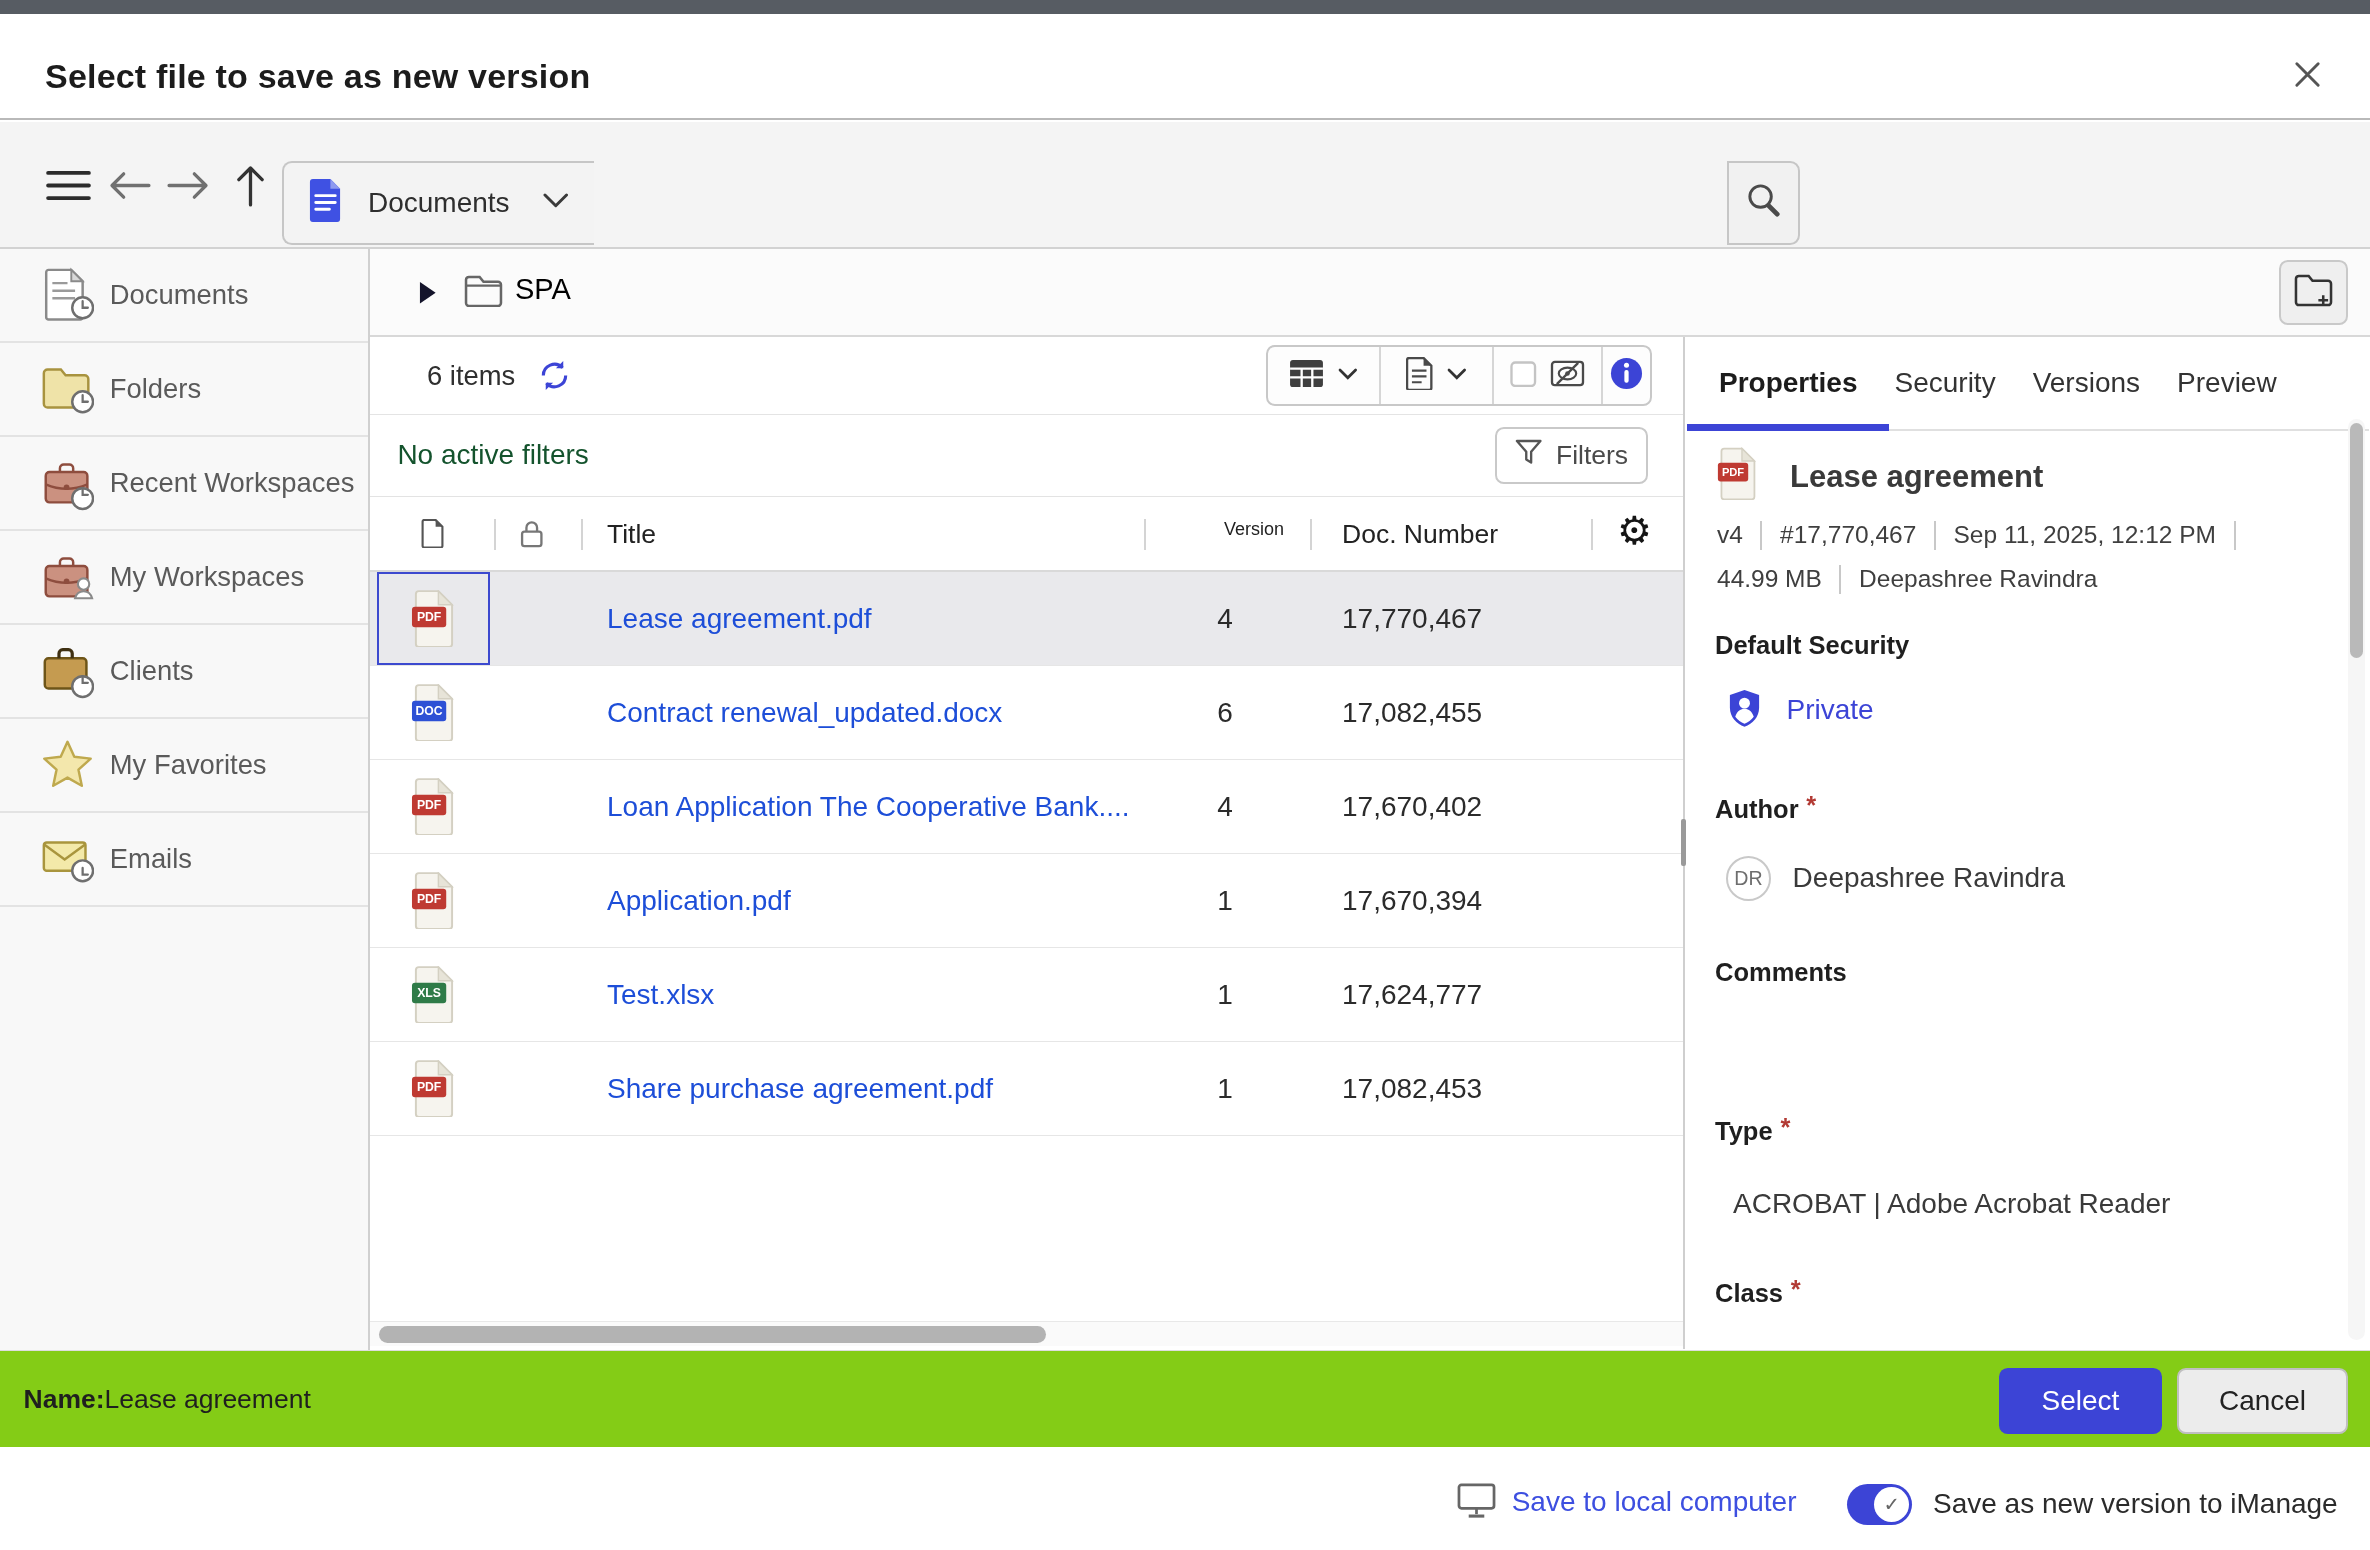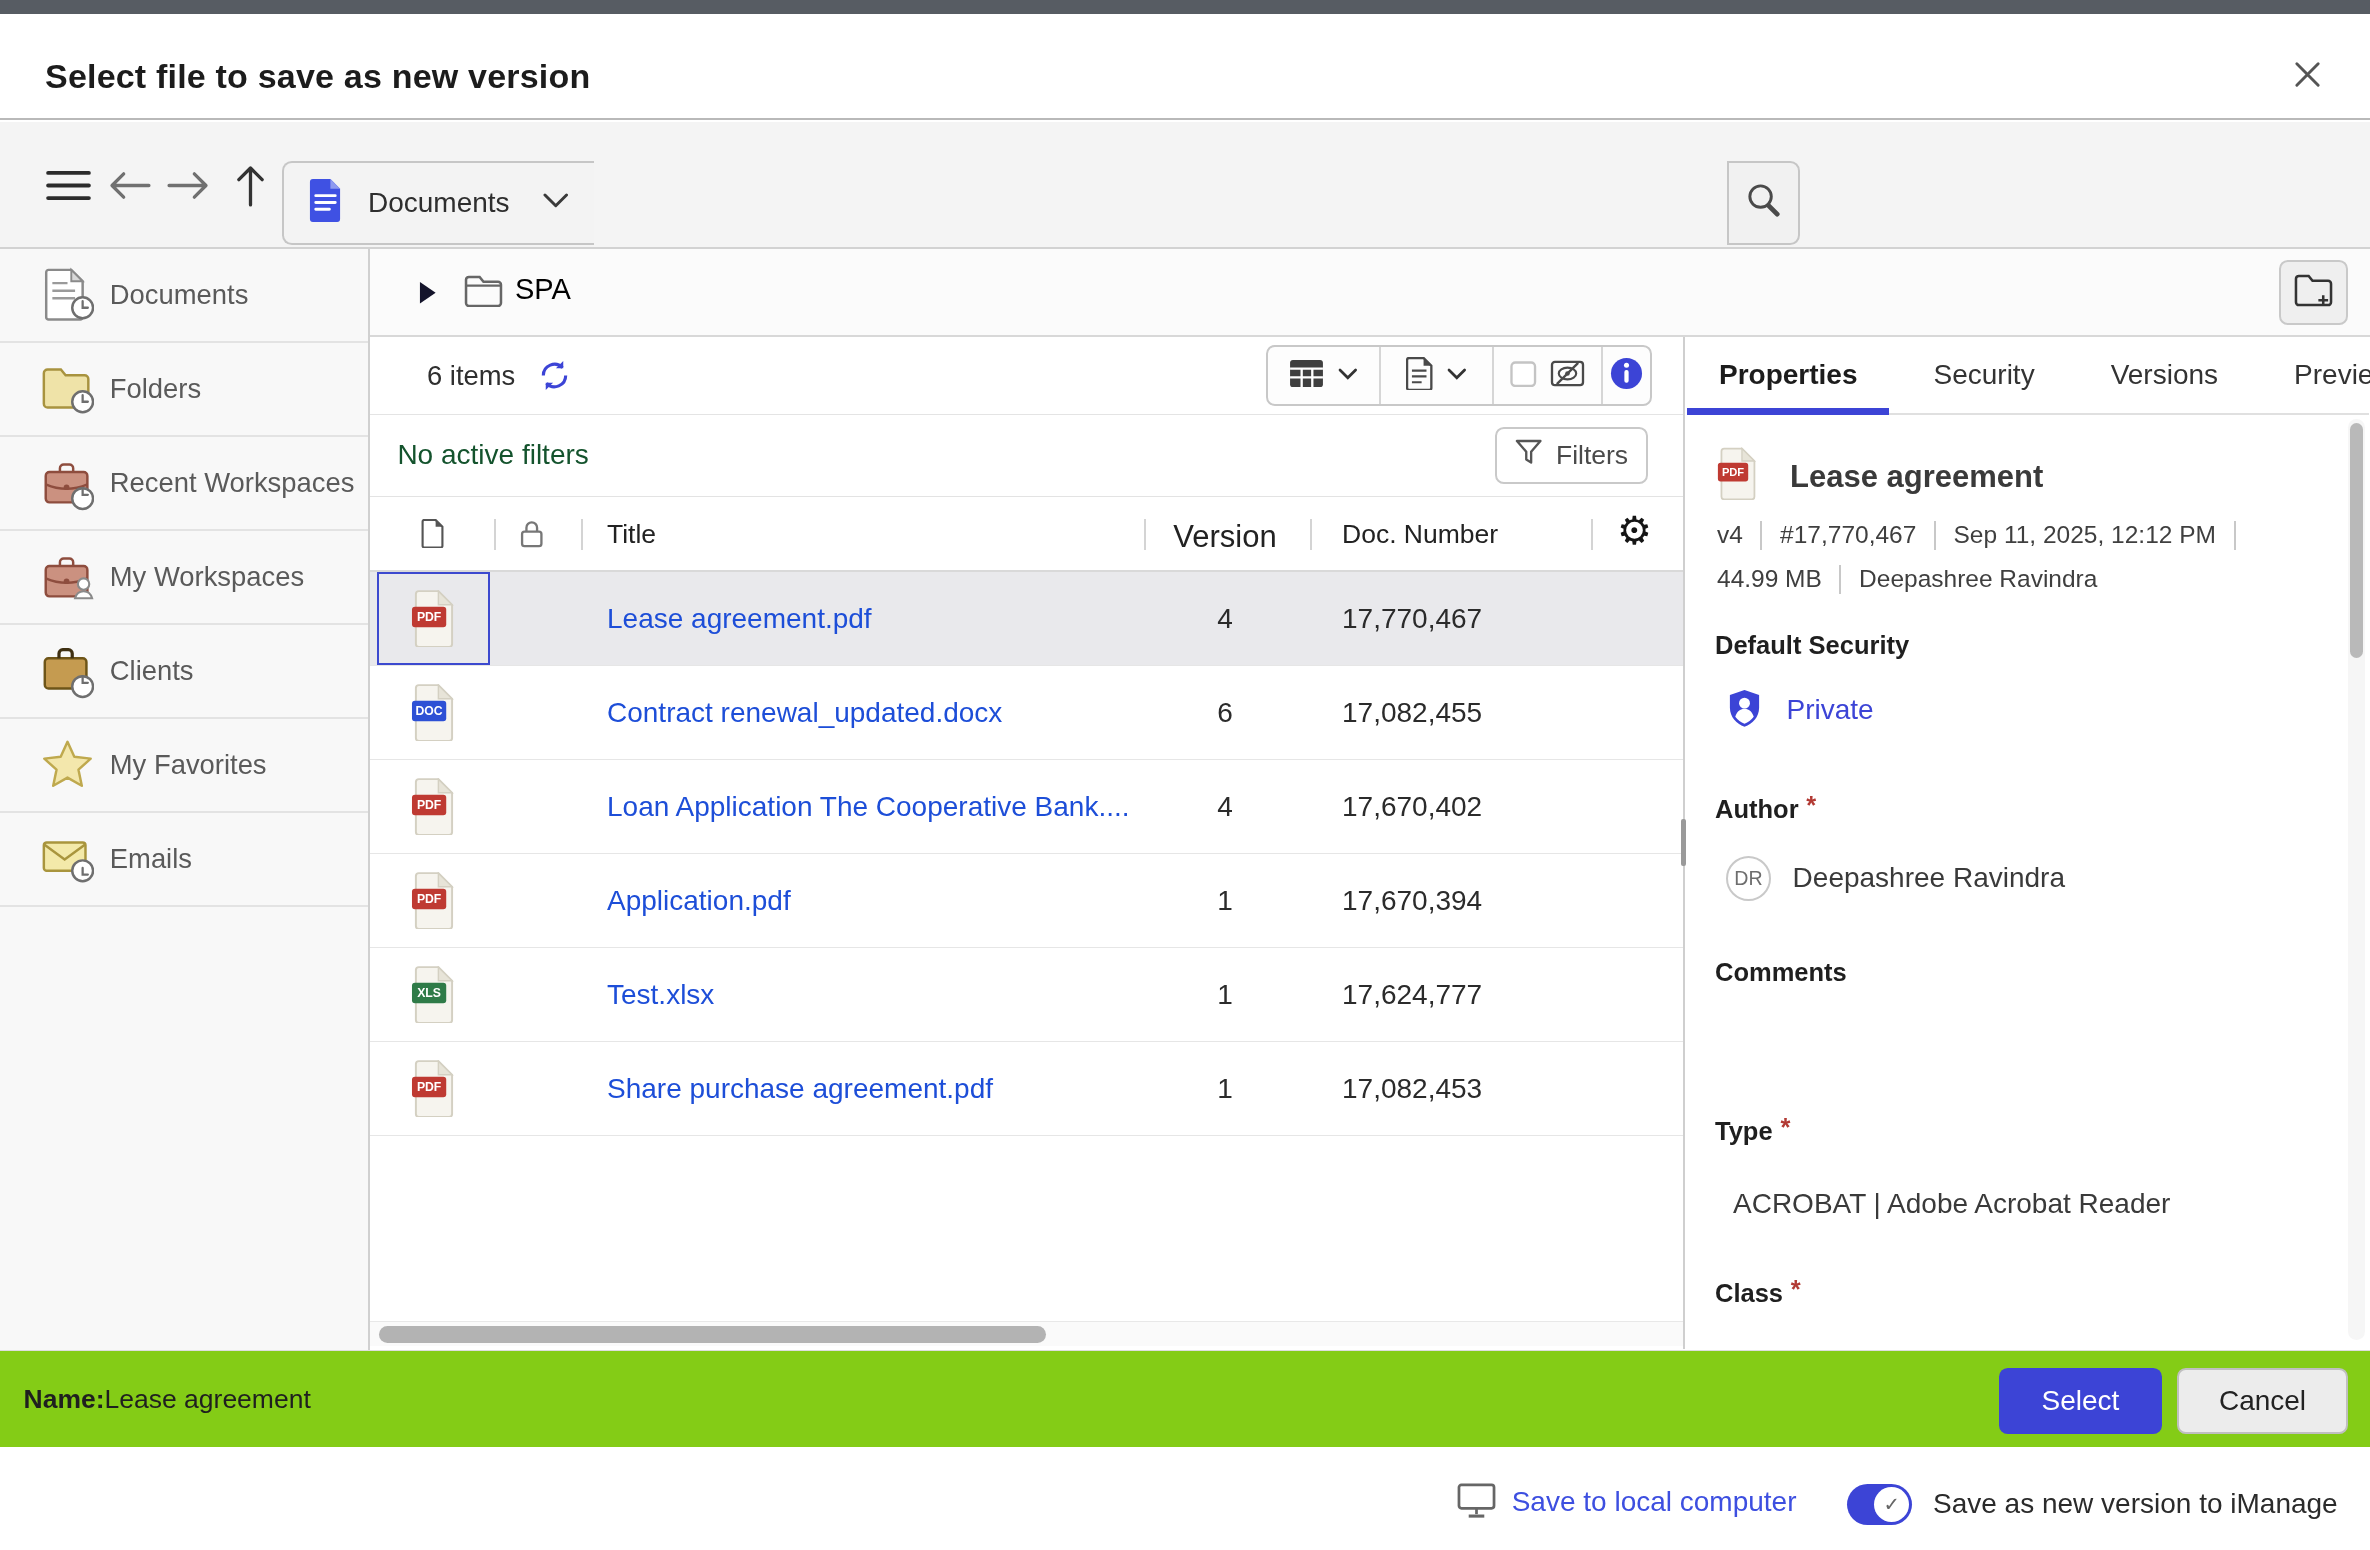"Properties" .tabsrow { gap: 76px -> 37px; height: 78px -> 94px }
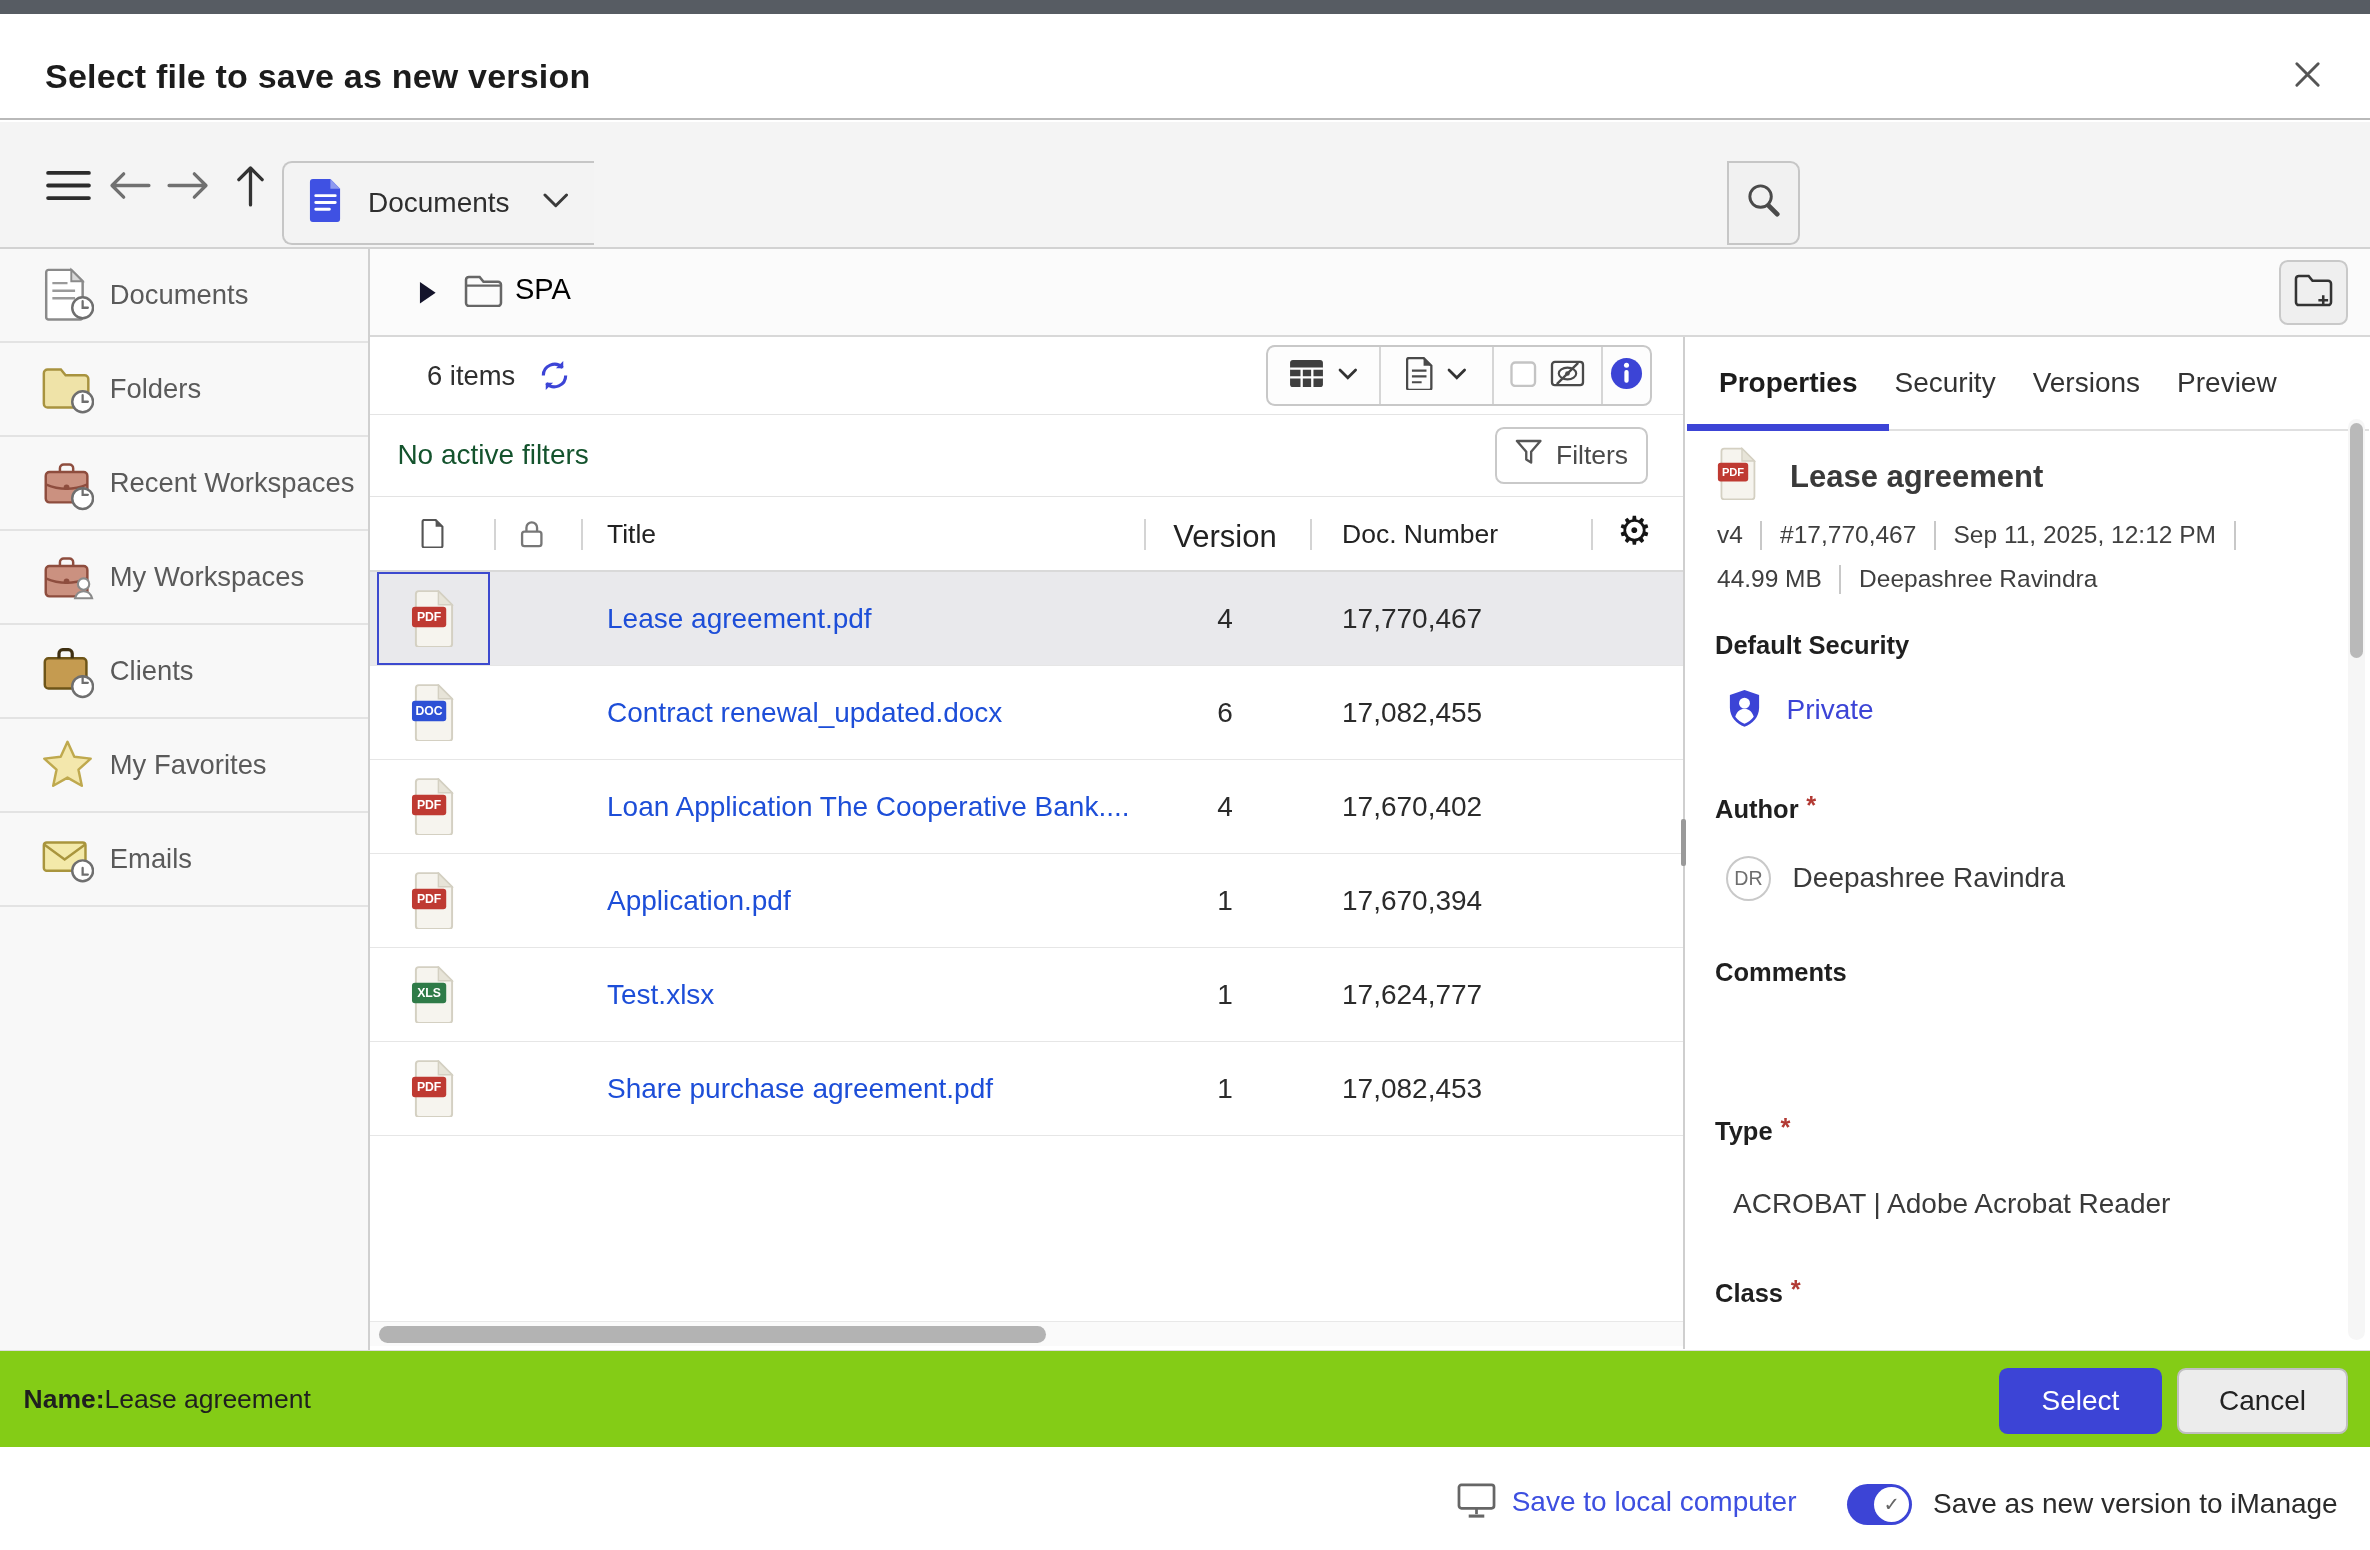"Version" .hd-version { font-size: 31px -> 18px; text-align: center -> right }
